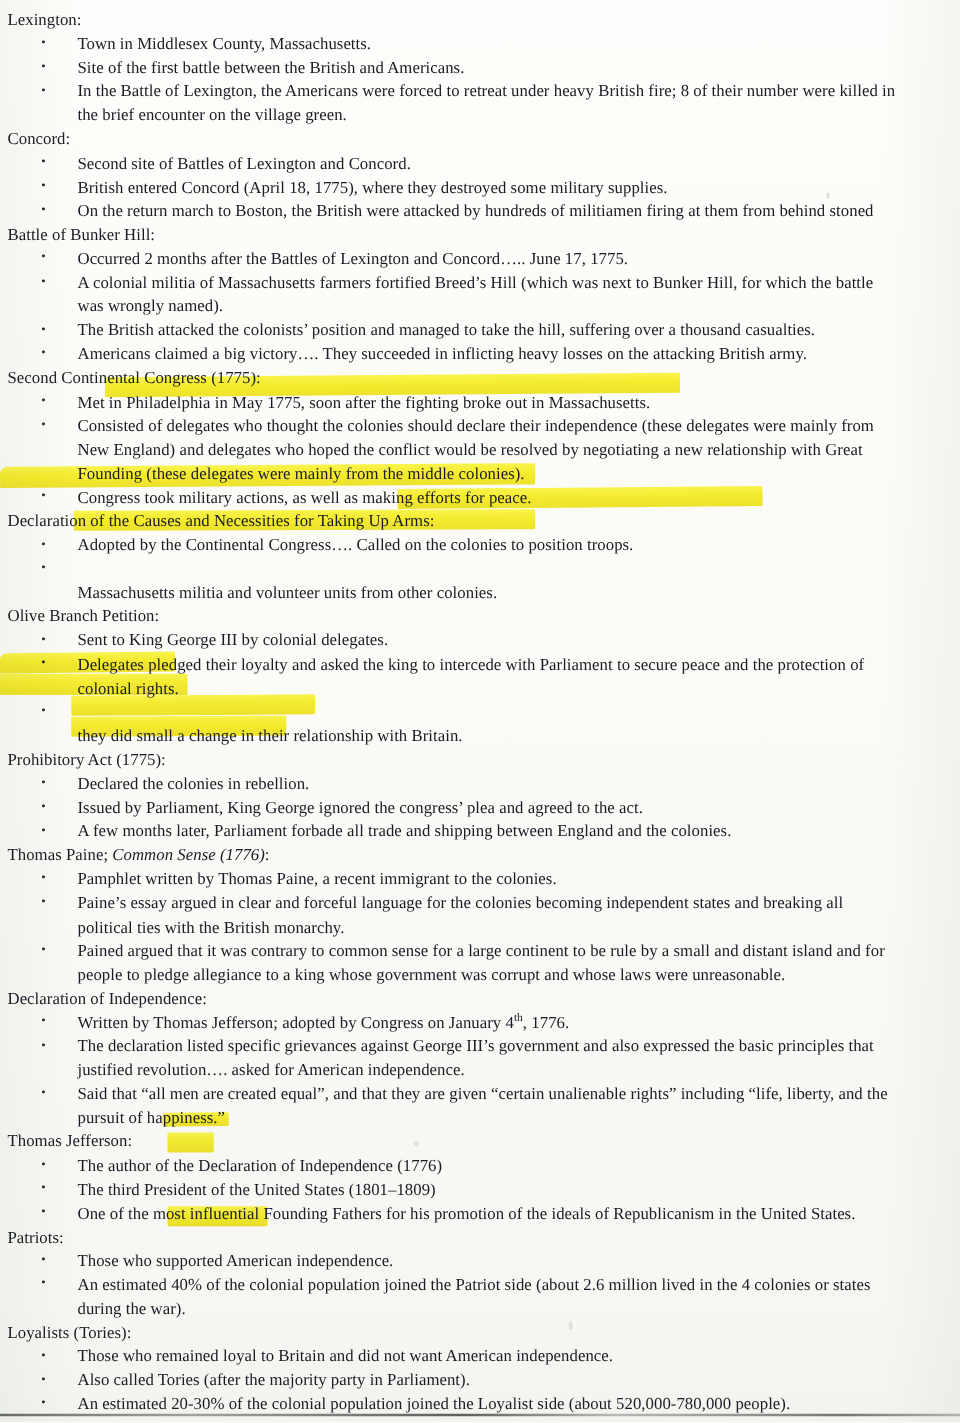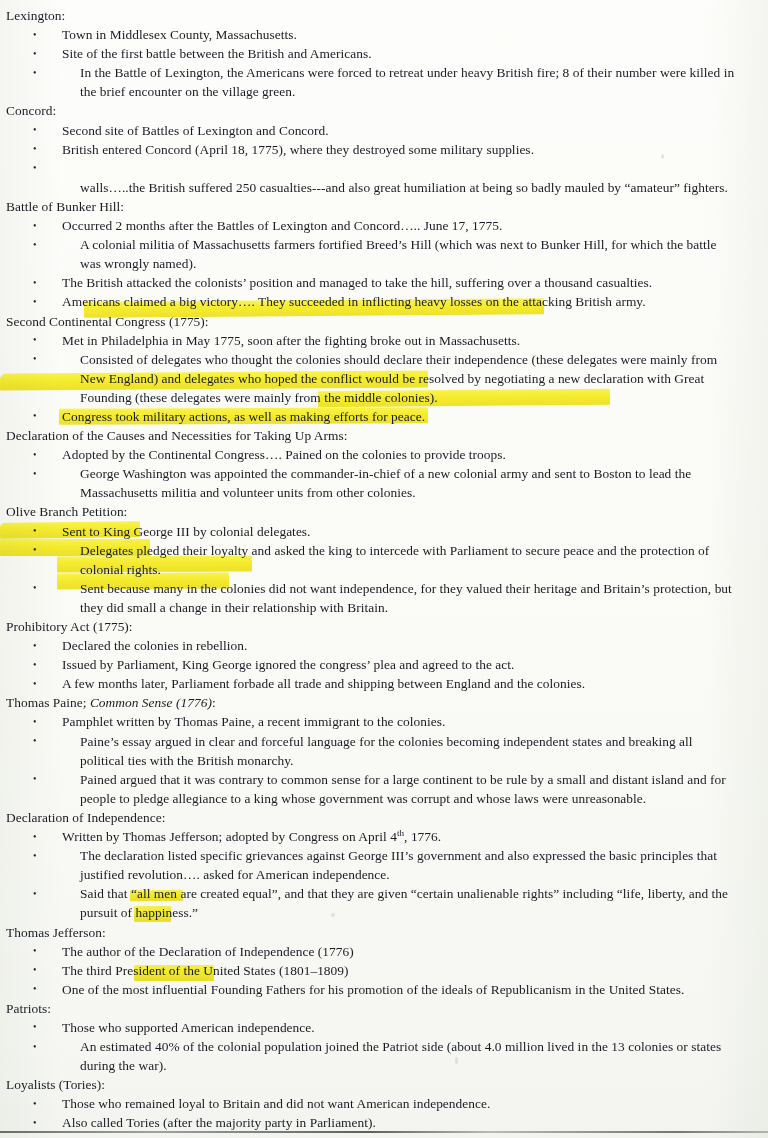"In the Battle of Lexington," .nowrapline { margin-left: 18px -> none }
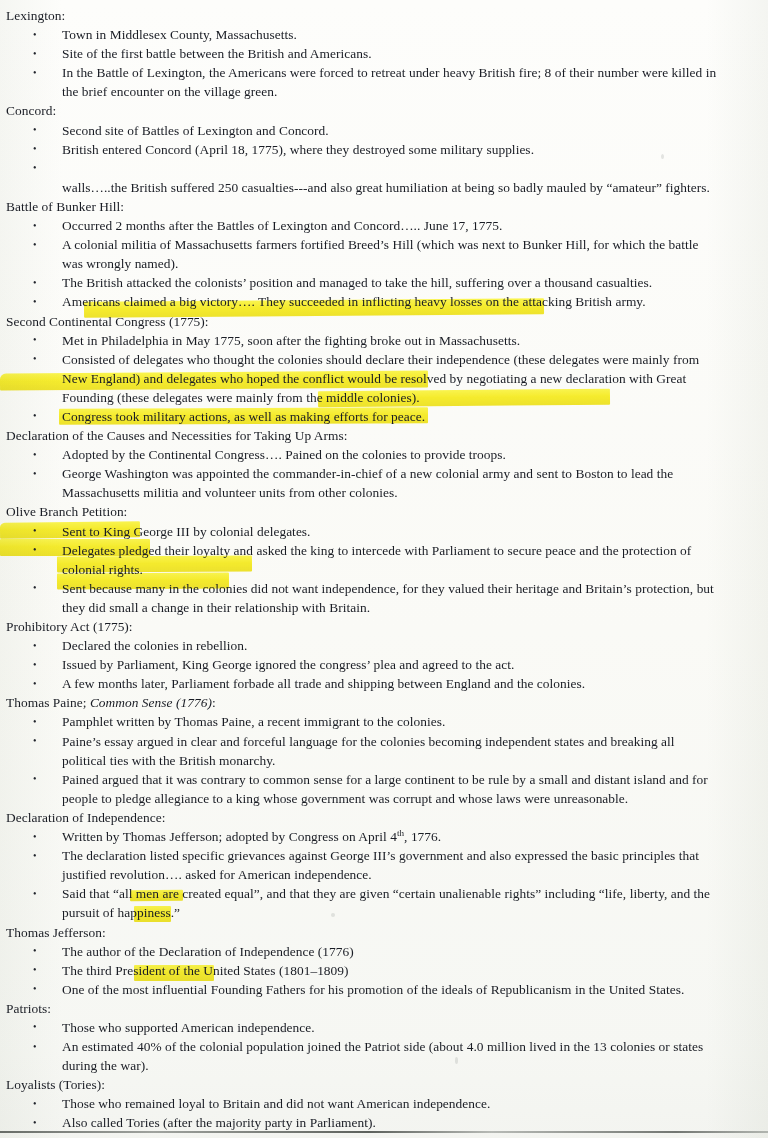"On the return march to" span.nowrapline { html: none -> <span>On the return march to Boston, the British were attacked by hundreds of militiamen firing at them from behind stoned</span> }
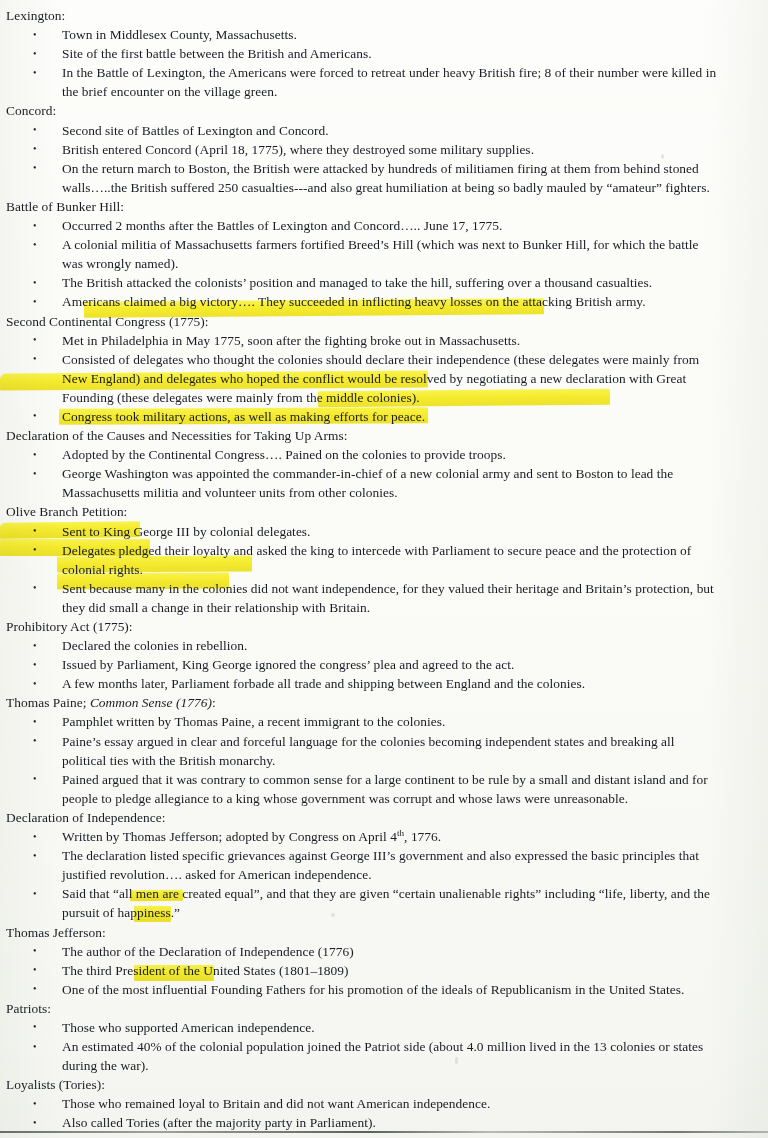"walls…..the British suffered 250" span.nowrapline { html: <span>walls…..the British suffered 250 casualties---and also great humiliation at being so badly mauled by “amateur” fighters.</span> -> none }
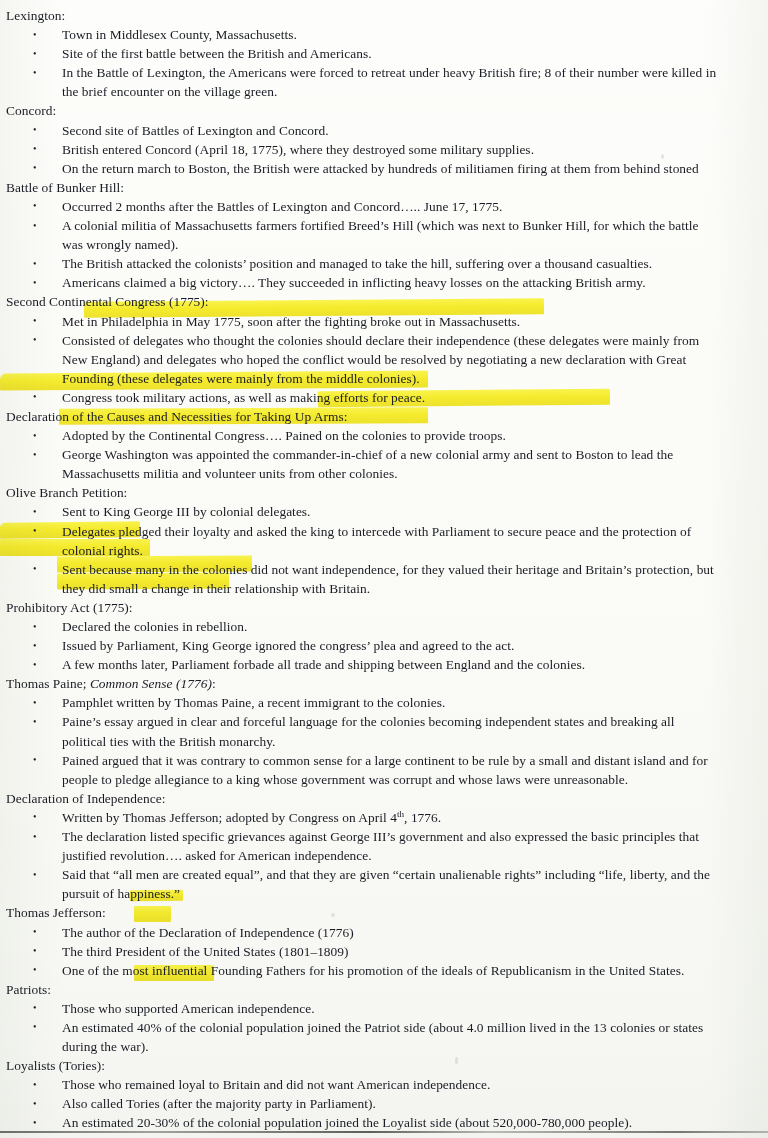"New England) and delegates who" span.nowrapline { text: declaration -> relationship }
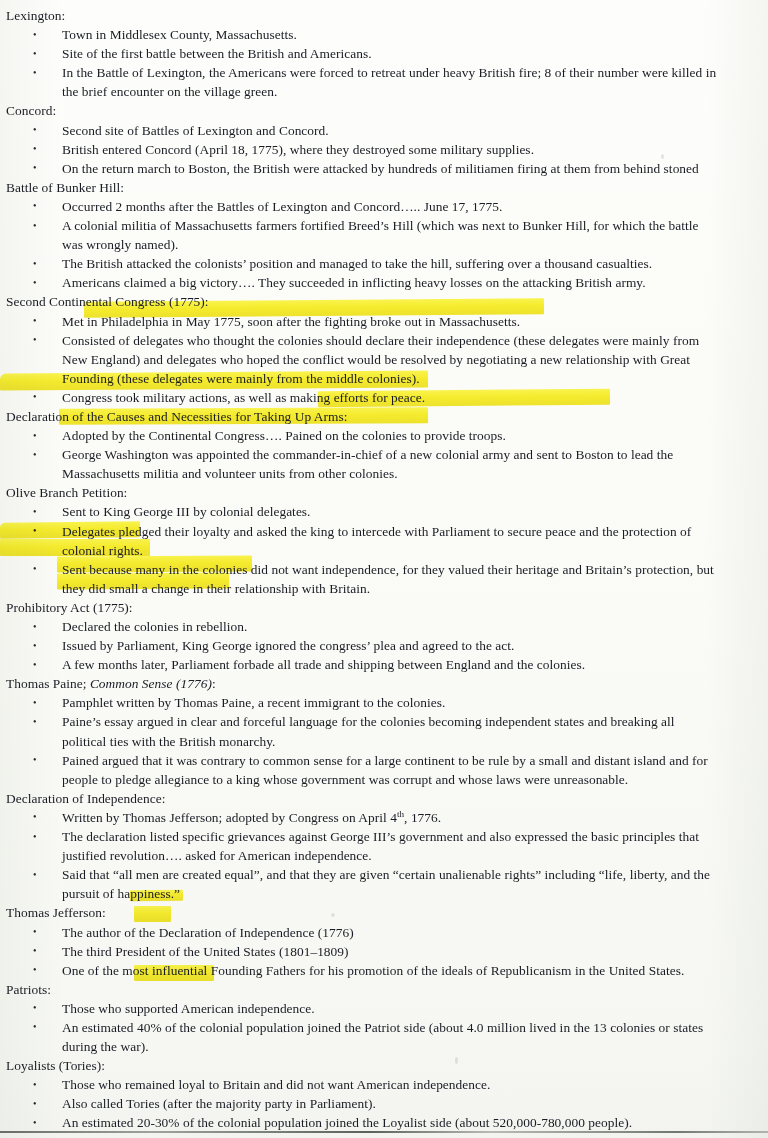"Pained on the colonies to" span { text: Pained on the colonies to provide -> Called on the colonies to position }
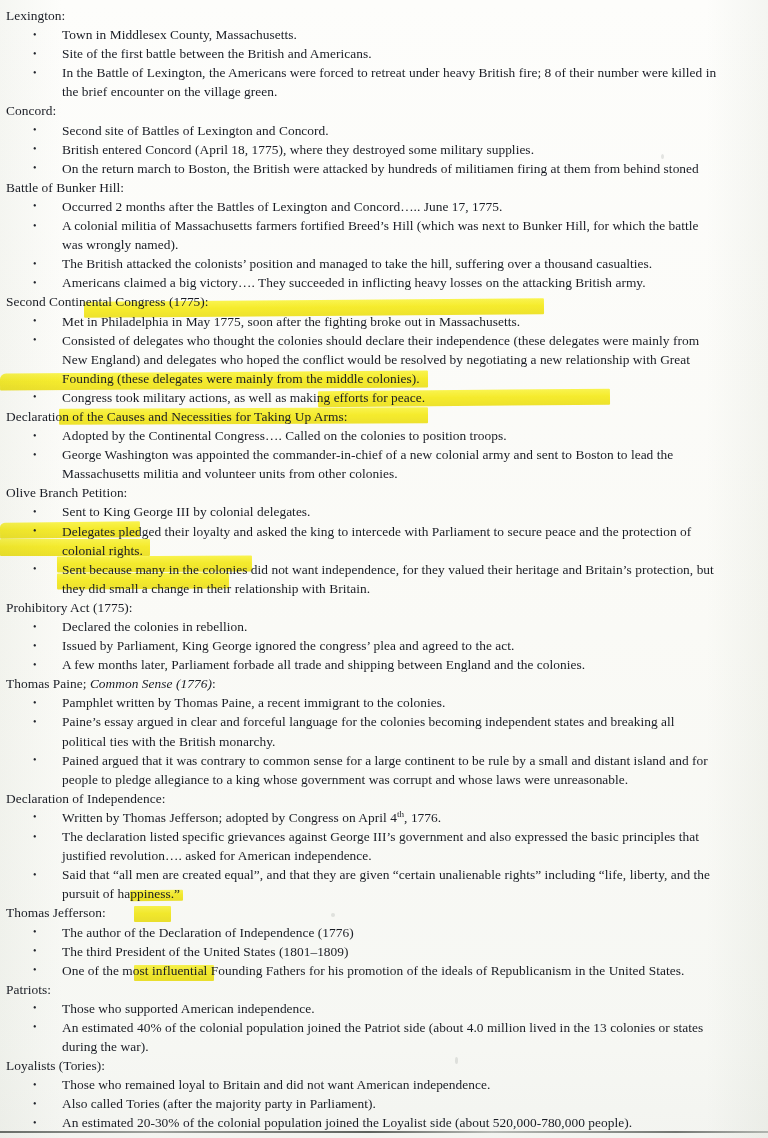"George Washington was appointed the" span.nowrapline { html: <span><span>George Washington was appointed the commander-in-chief of</span><span> a new colonial army and sent to Boston to lead the</span></span> -> none }
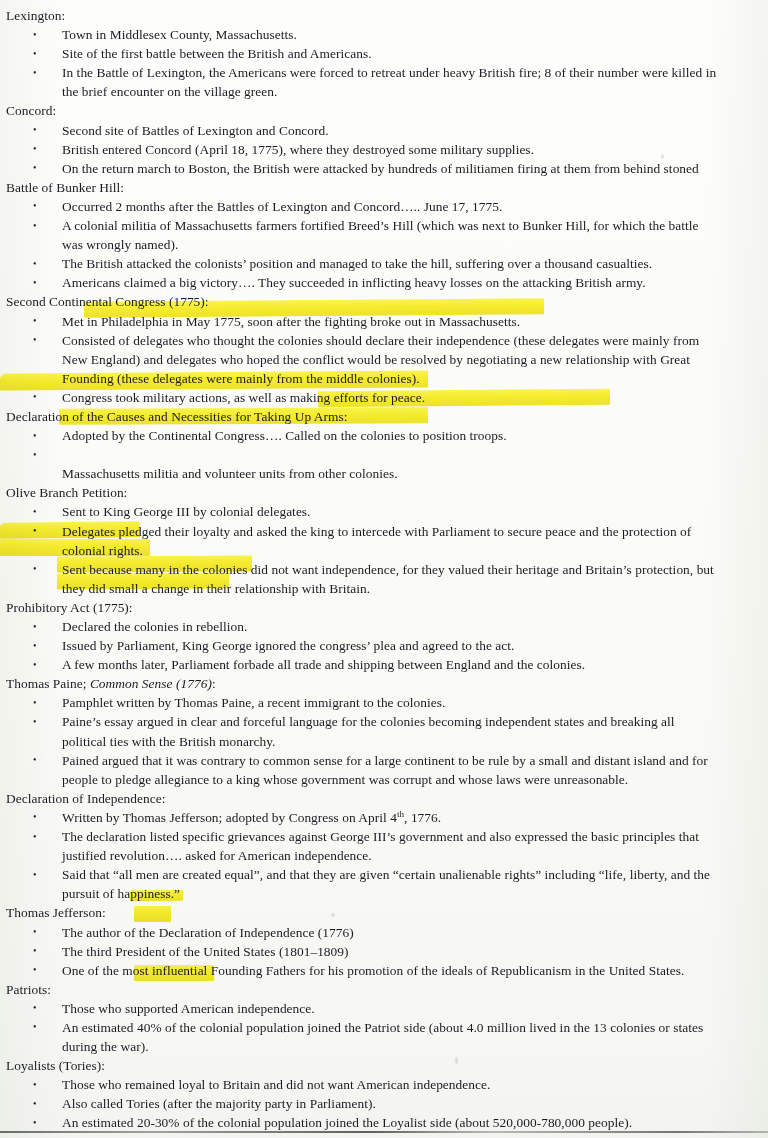"Sent because many in the" span.nowrapline { html: <span>Sent because many in the colonies did not want independence, for they valued their heritage and Britain’s protection, but</span> -> none }
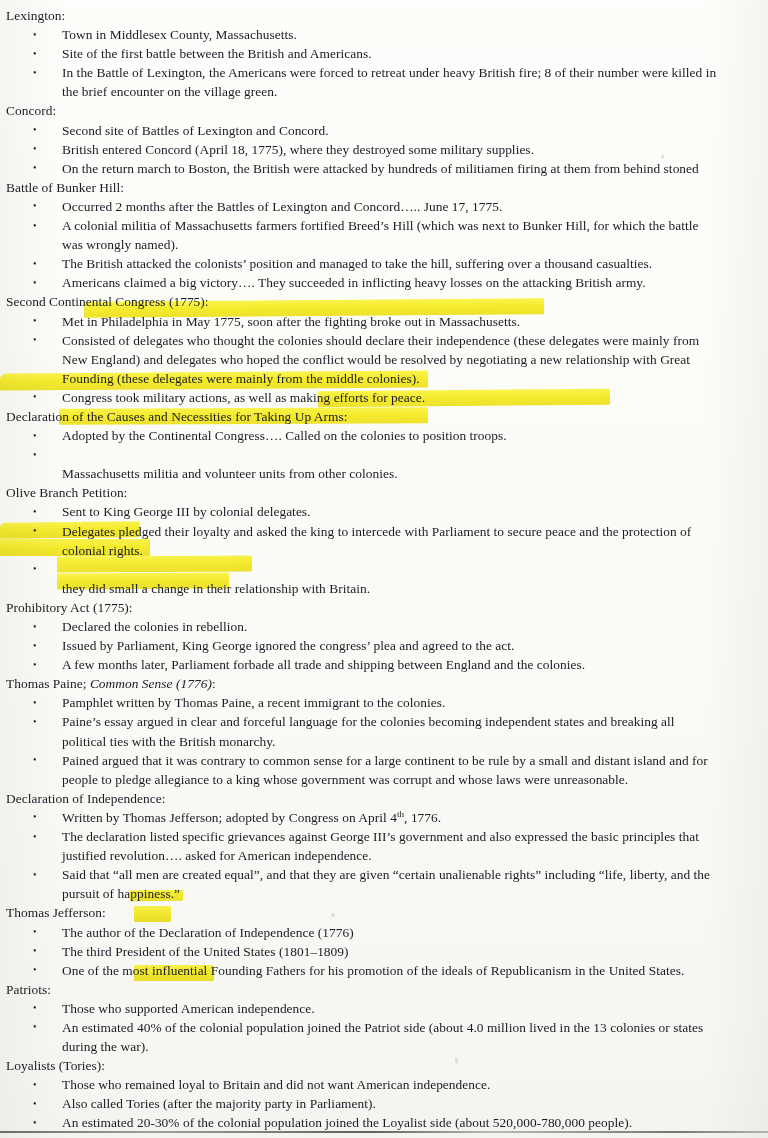"Written by Thomas Jefferson; adopted" span { text: April -> January }
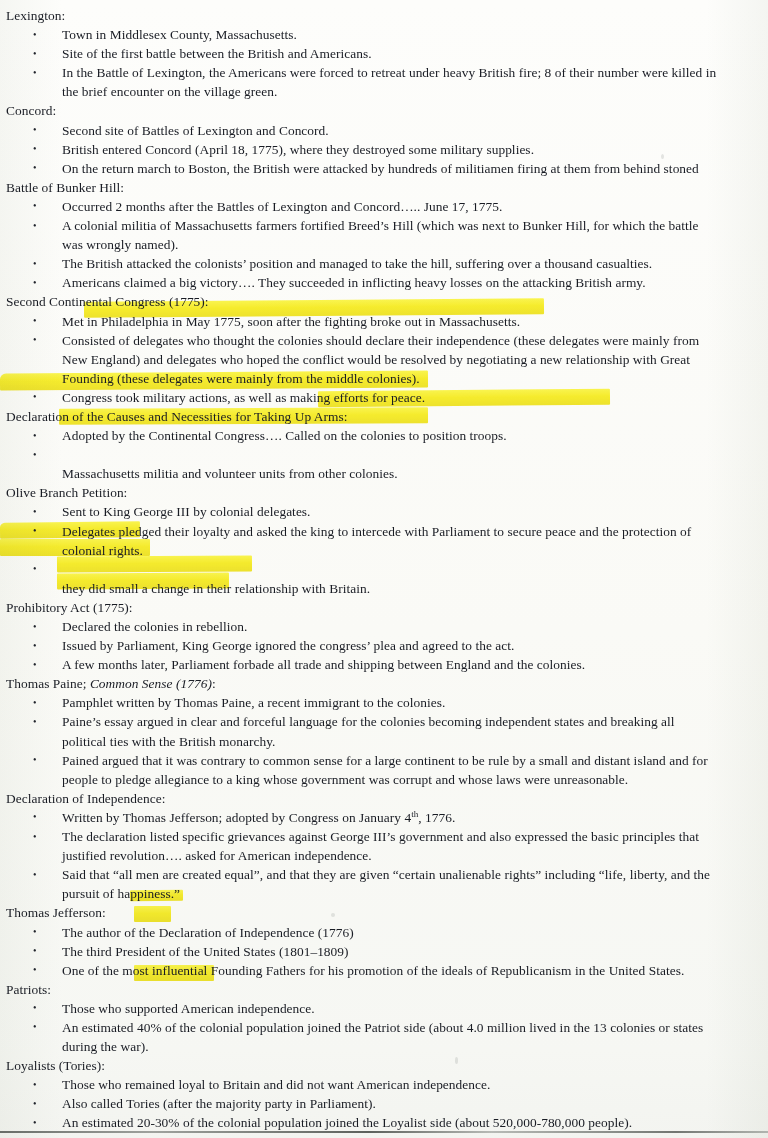"of the colonial population joined" span { text: 4.0 million lived in the 13 -> 2.6 million lived in the 4 }
